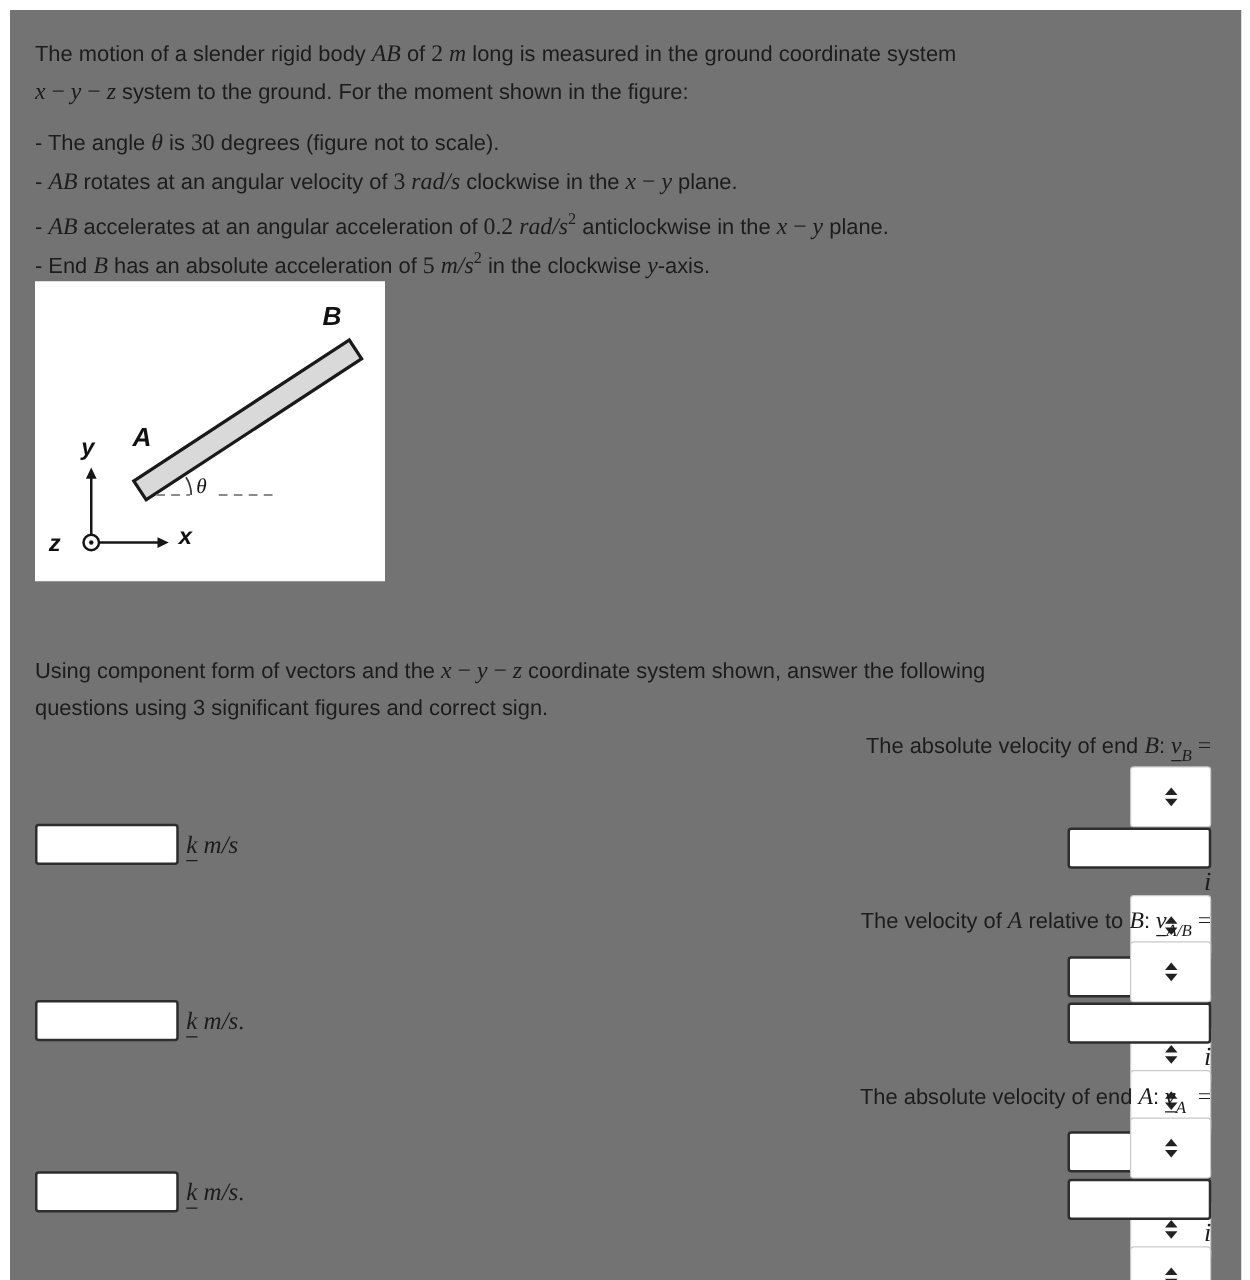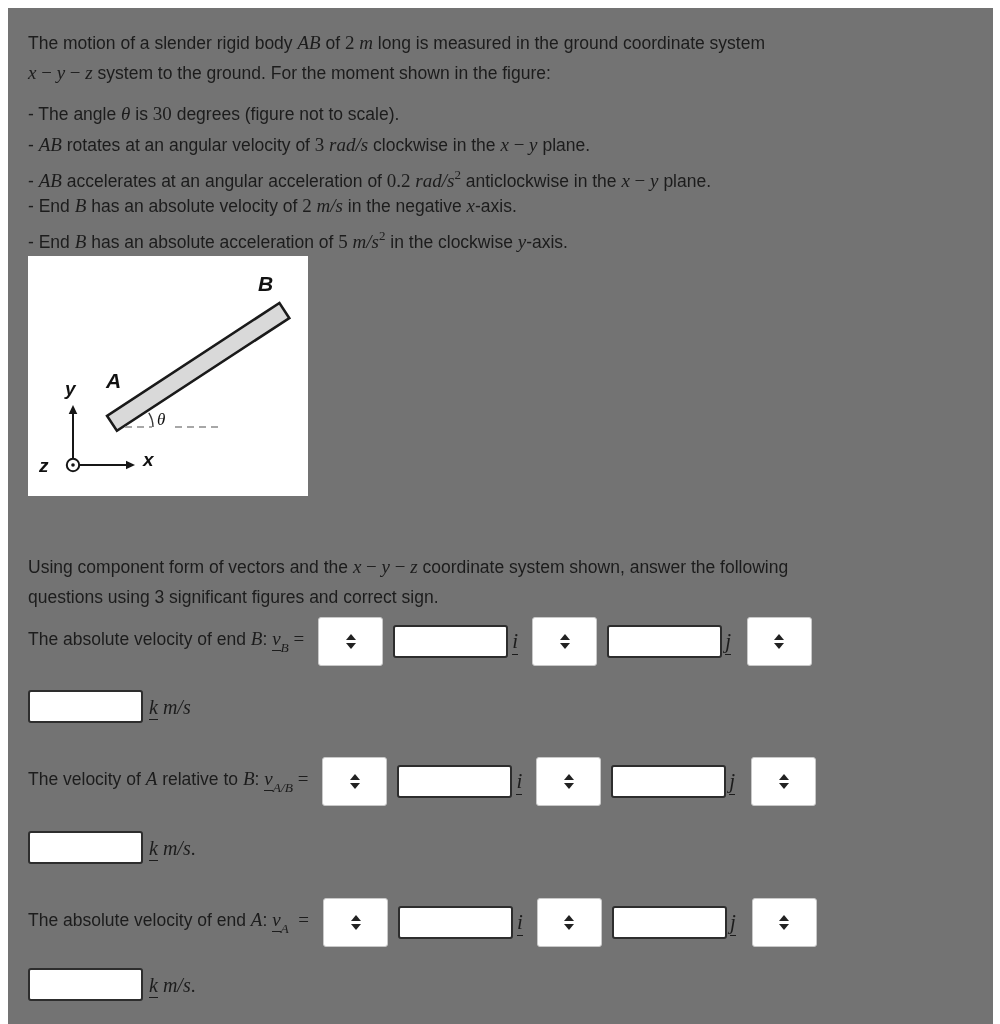"- End B has an absolute velocity" div.line { html: <div><span>- End </span><span>B</span><span> has an absolute velocity of </span><span>2</span><span> m/s</span><span> in the negative </span><span>x</span><span>-axis.</span></div> -> none }
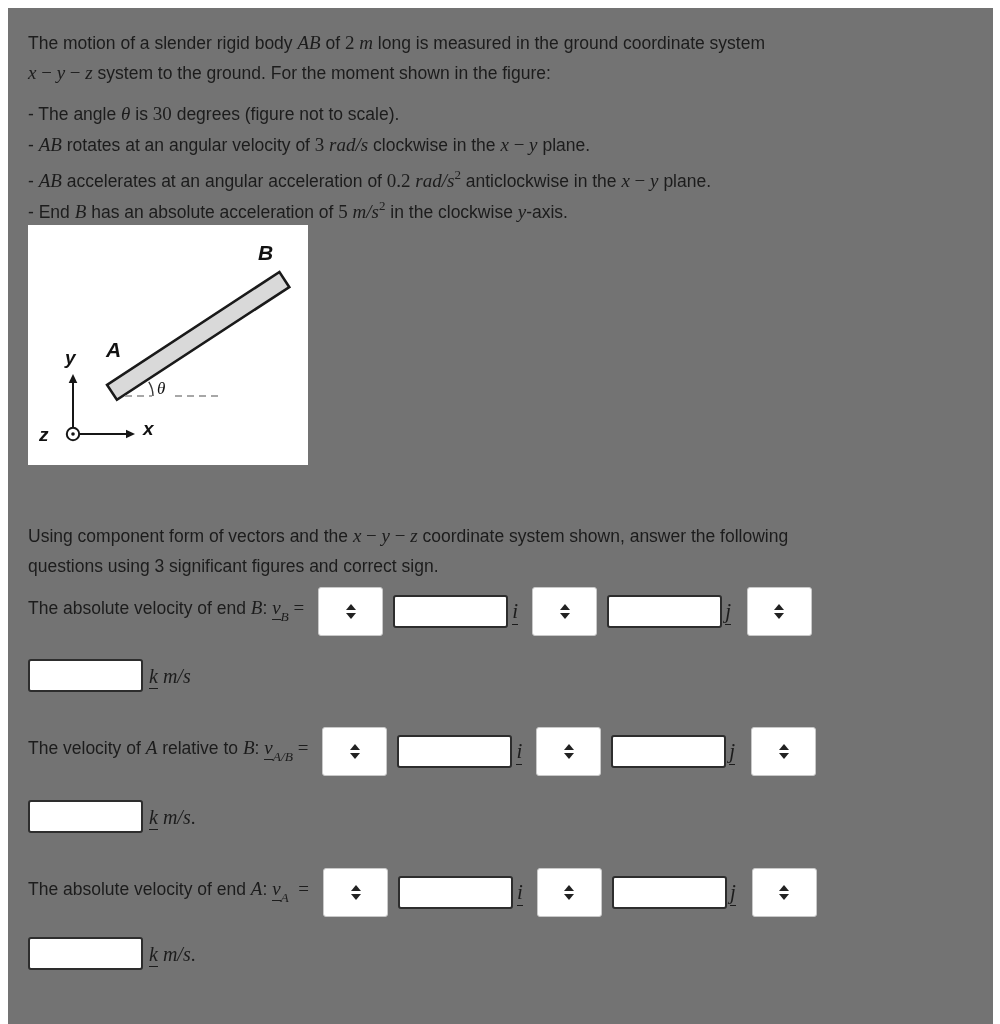"The absolute velocity of end" .qrow { align-items: center -> flex-end; flex-direction: none -> column }
